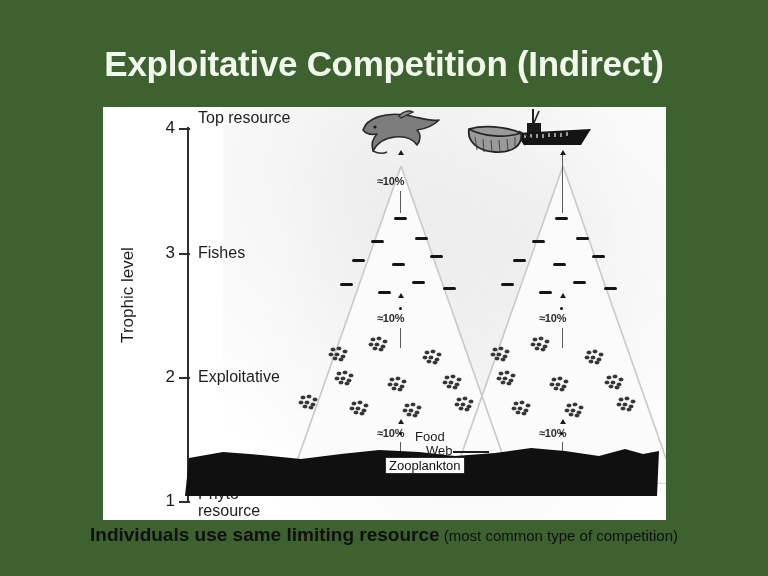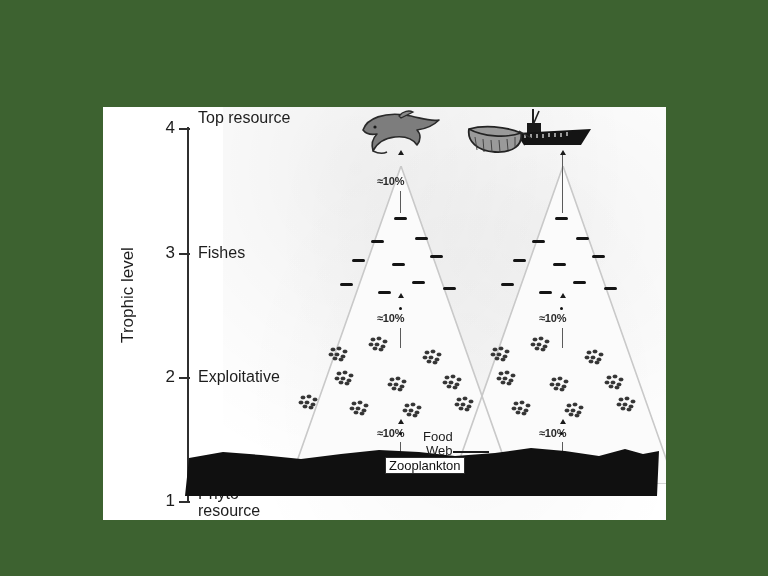"Exploitative Competition (Indirect)" div.slide-title { html: none -> <div>Exploitative Competition (Indirect)</div> }
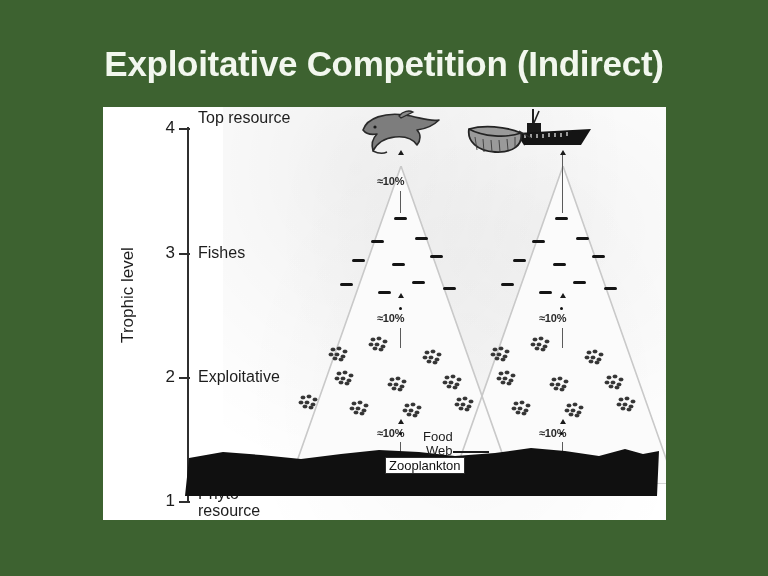"Food" div.fw-label { left: 320px -> 312px }
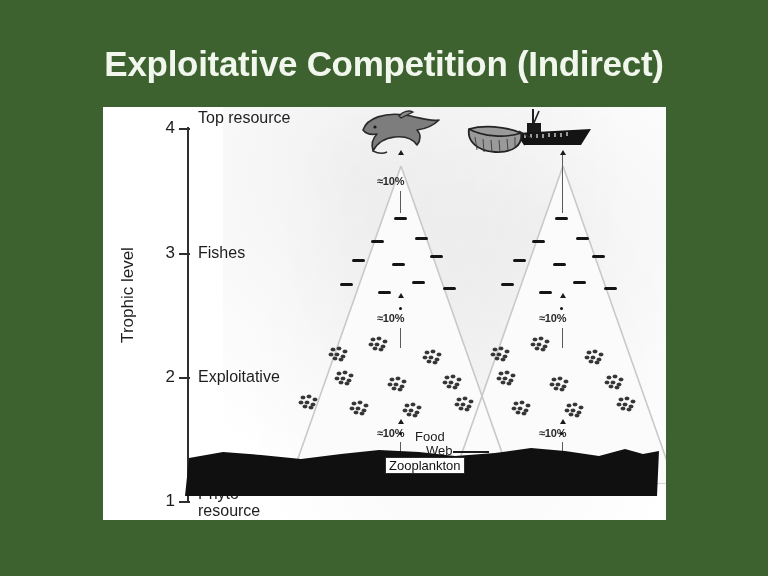"Individuals use same limiting resource" div.caption { html: none -> <div> <span>Individuals use same limiting resource</span><span> (most common type of competition)</span> </div> }
